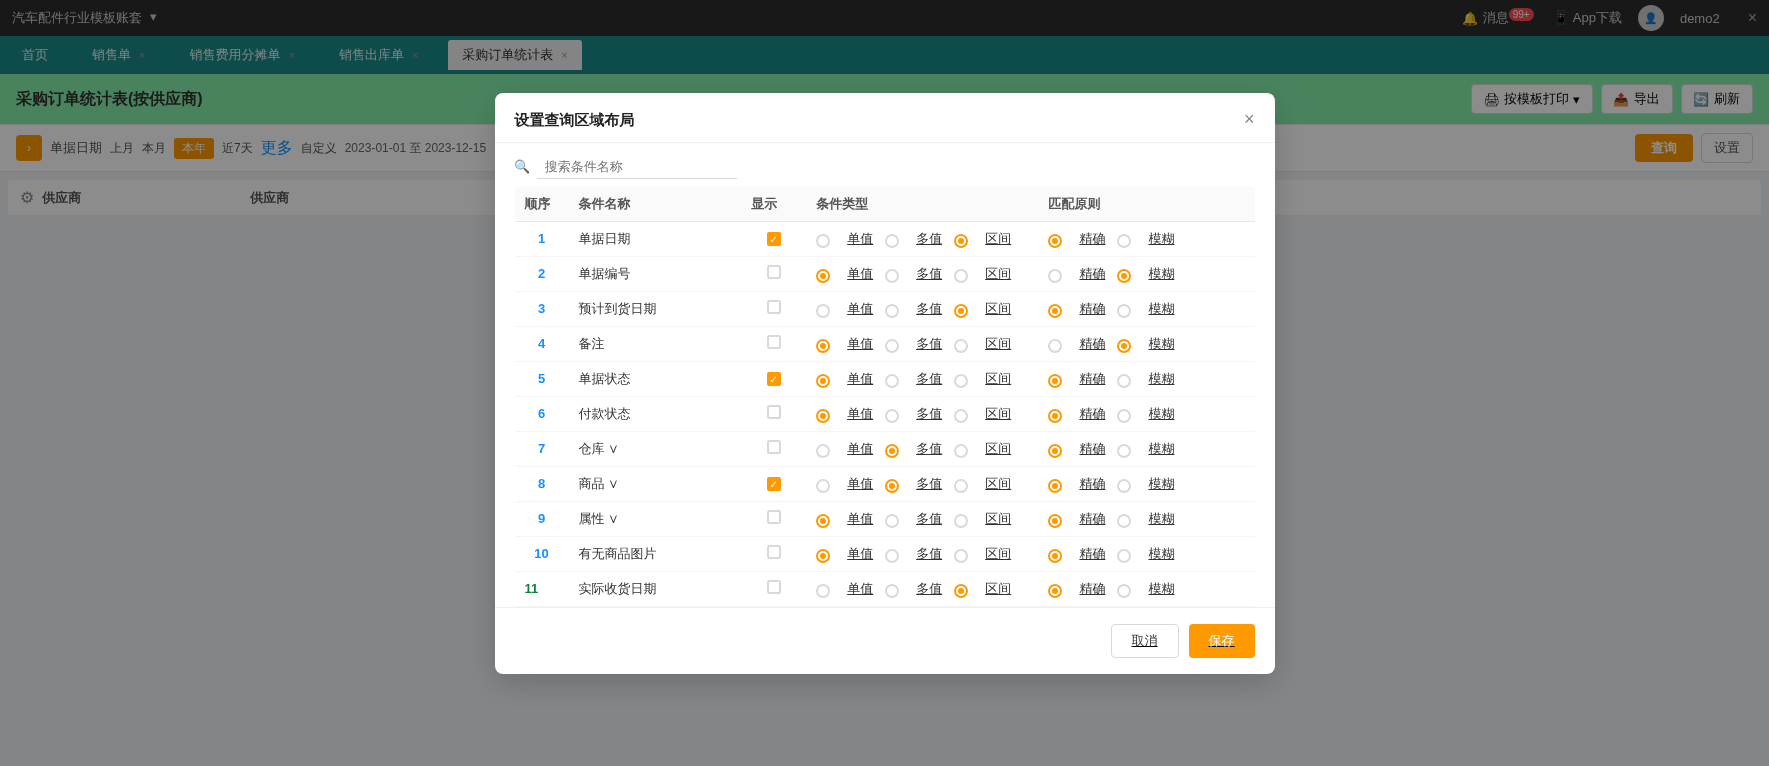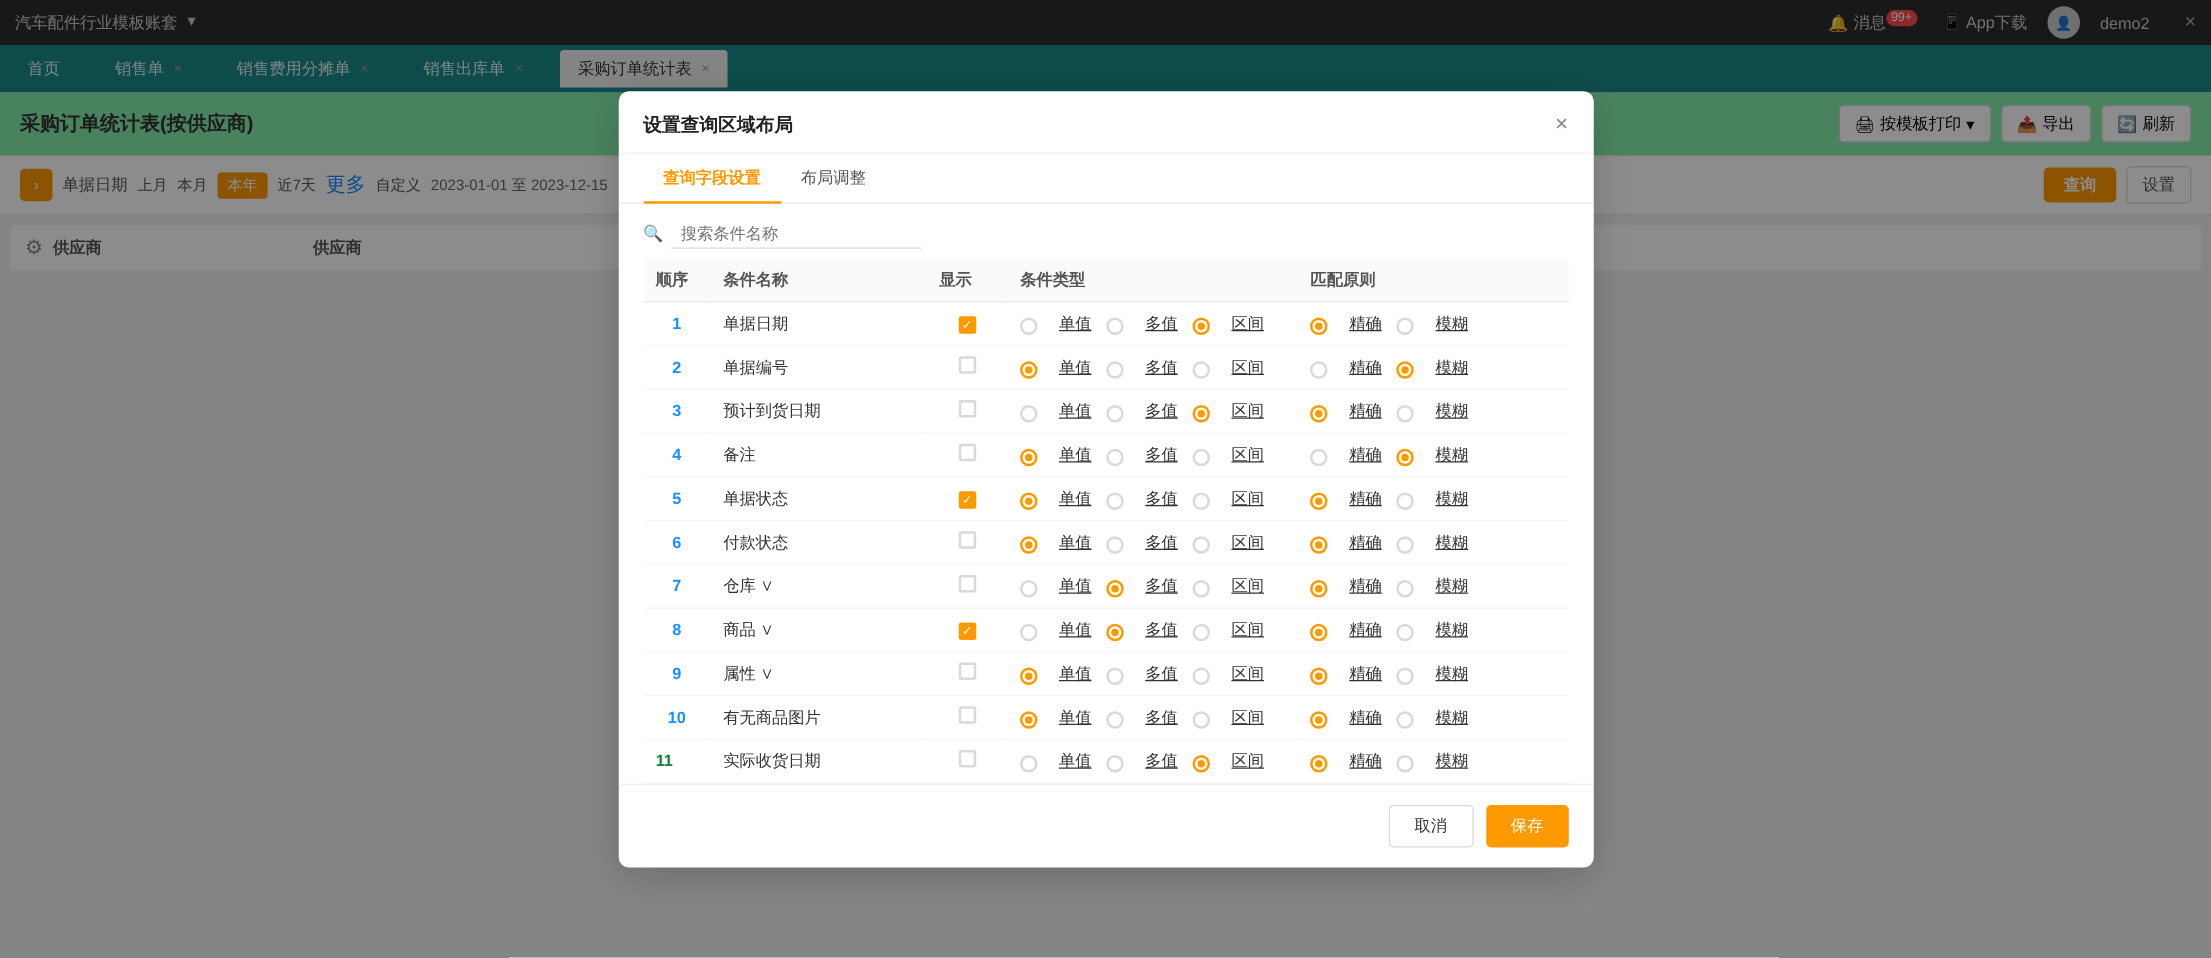"查询字段设置" div.dialog-tabs { html: <div> <div> <span>查询字段设置</span> </div> <div> <span>布局调整</span> </div> </div> -> none }
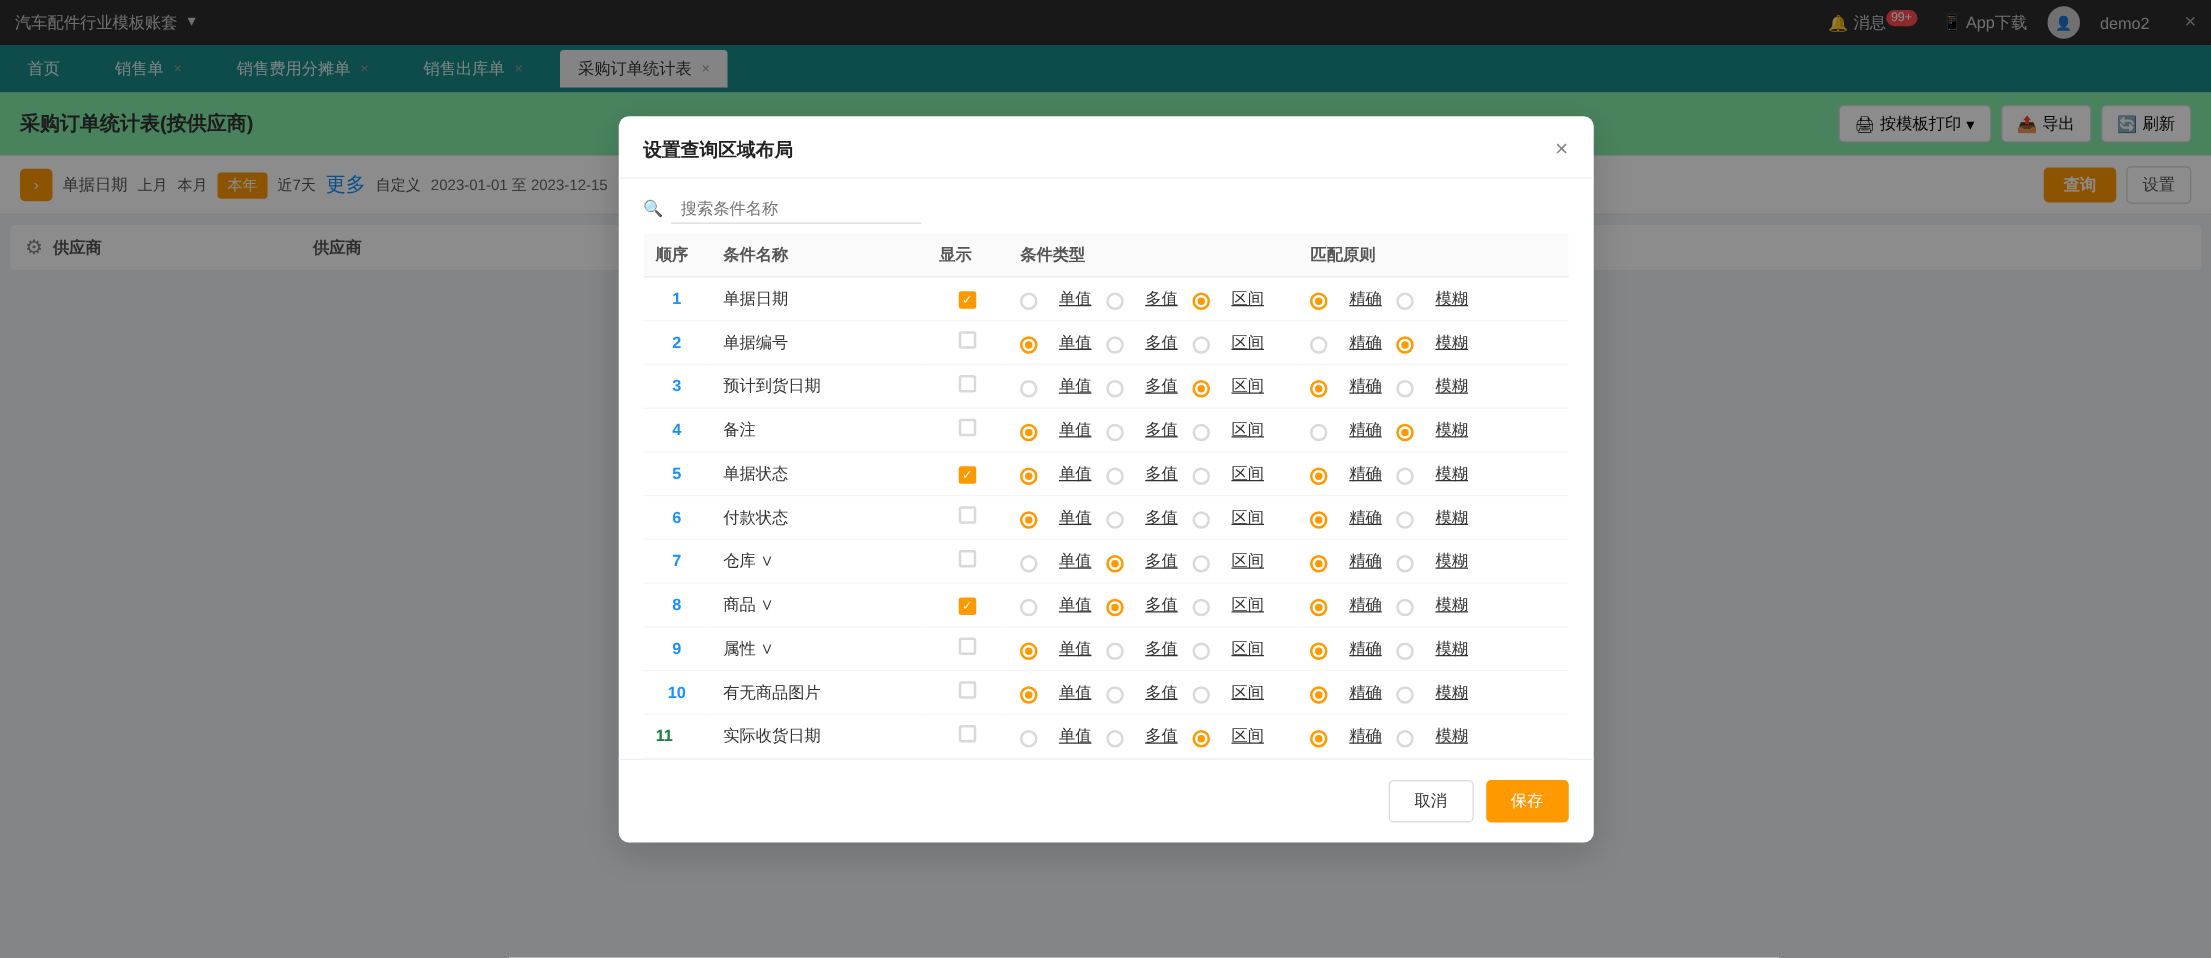"取消" .dialog-footer { text-decoration: none -> underline }
